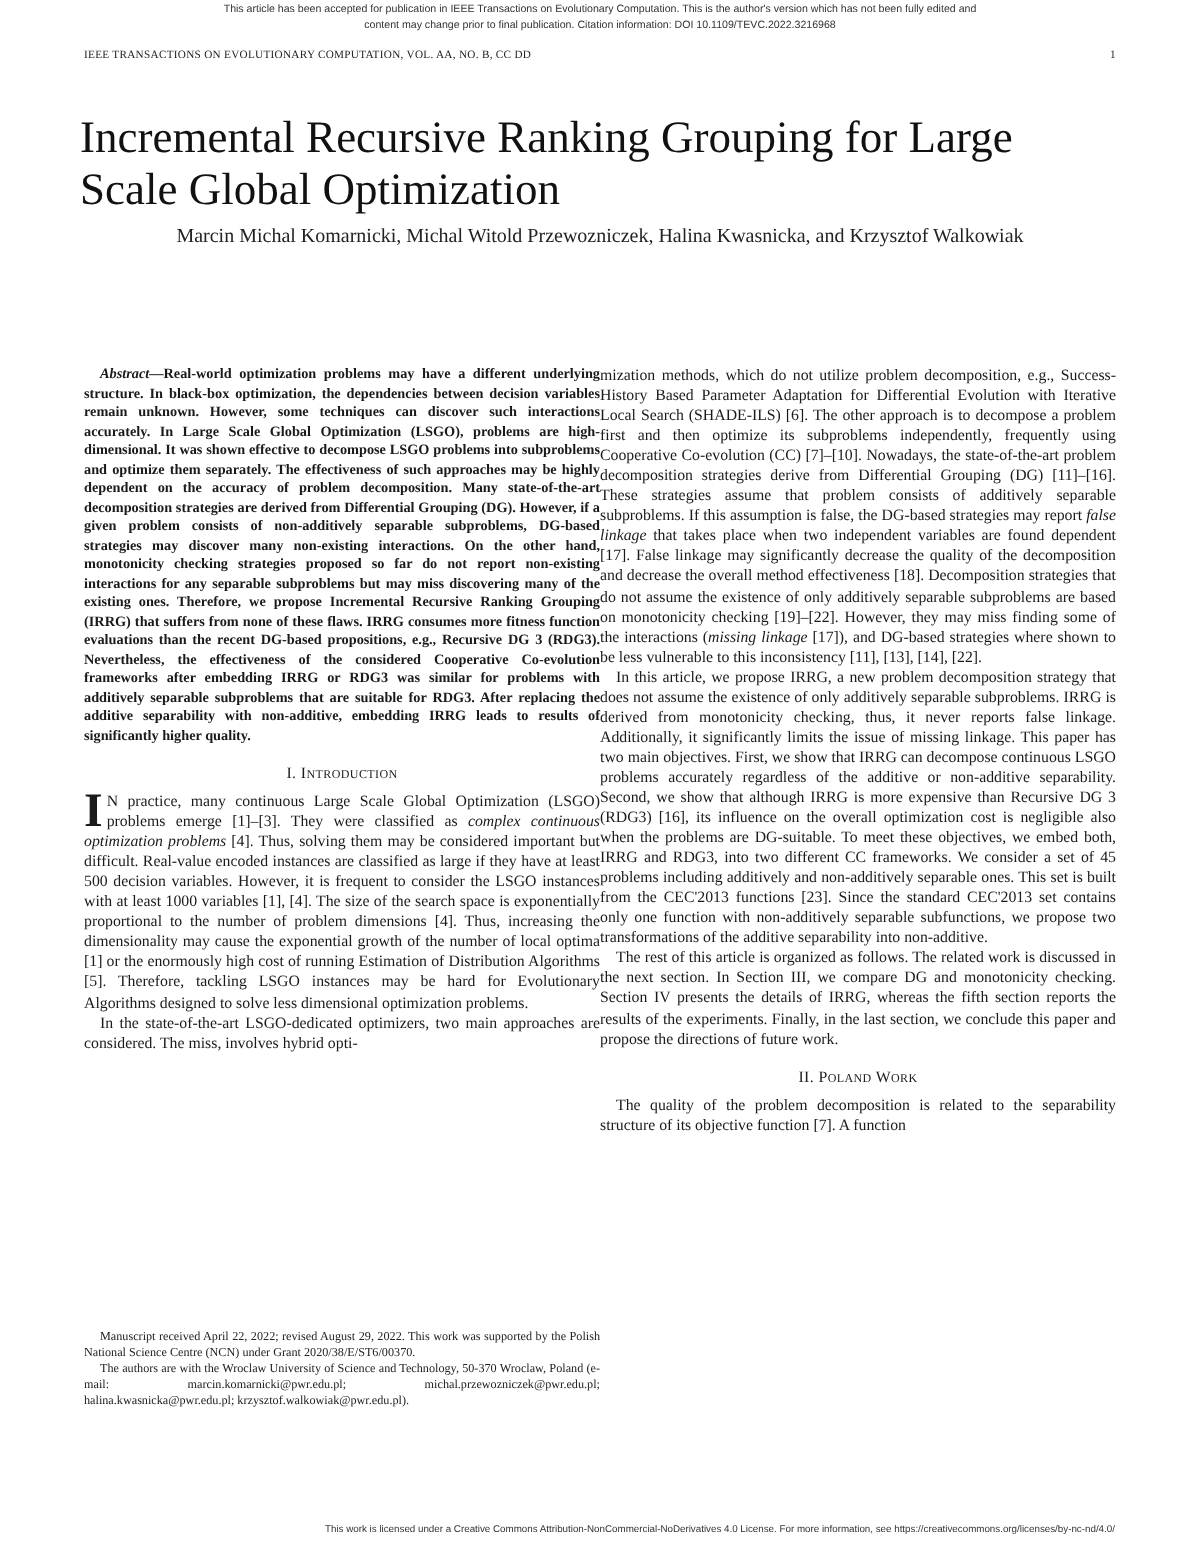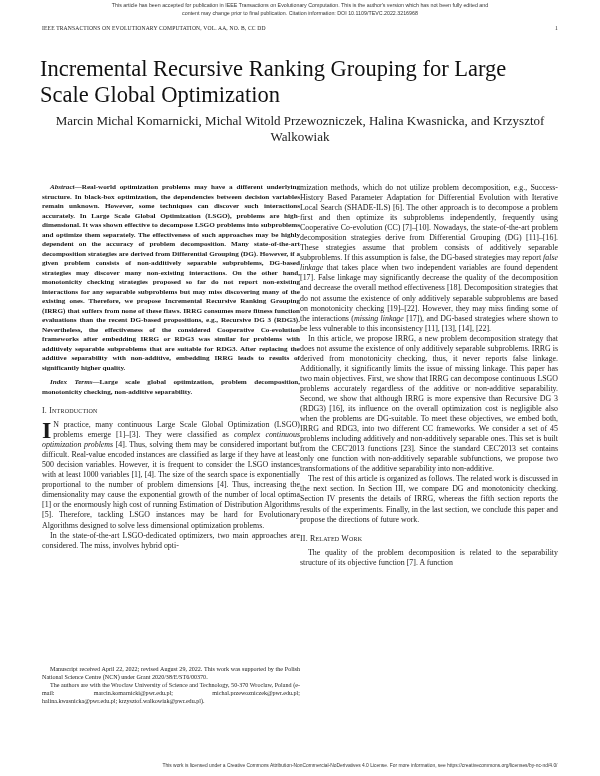"Marcin Michal Komarnicki, Michal Witold" .authors { font-size: 13px -> 10px }
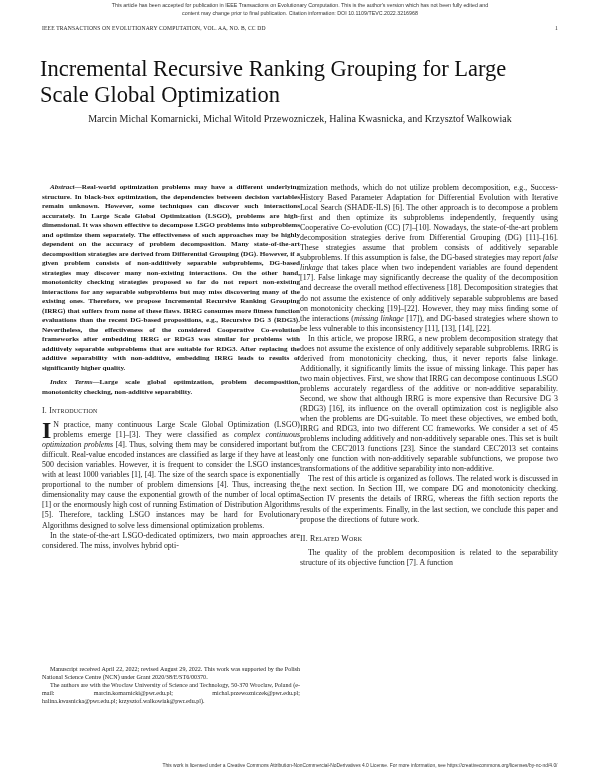"Index Terms—Large scale global" div.index-terms { html: <div> <span>Index Terms</span><span>—Large scale global optimization, problem decomposition, monotonicity checking, non-additive separability.</span> </div> -> none }
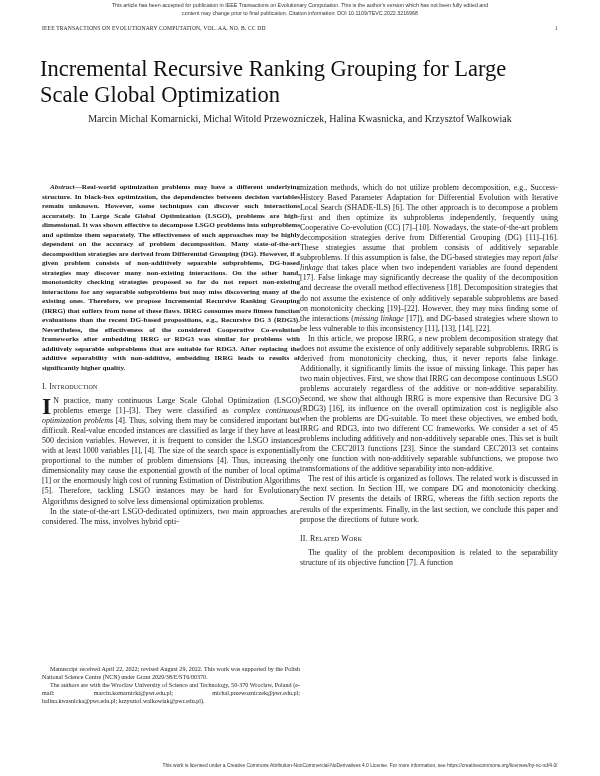"I. Introduction" .section-head { text-align: left -> center }
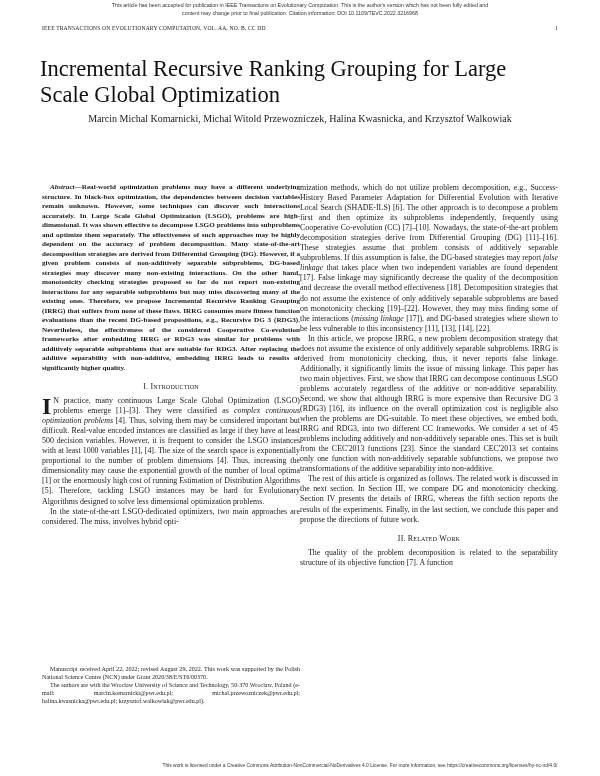"Related Work" span.sc { text: Related -> Poland }
